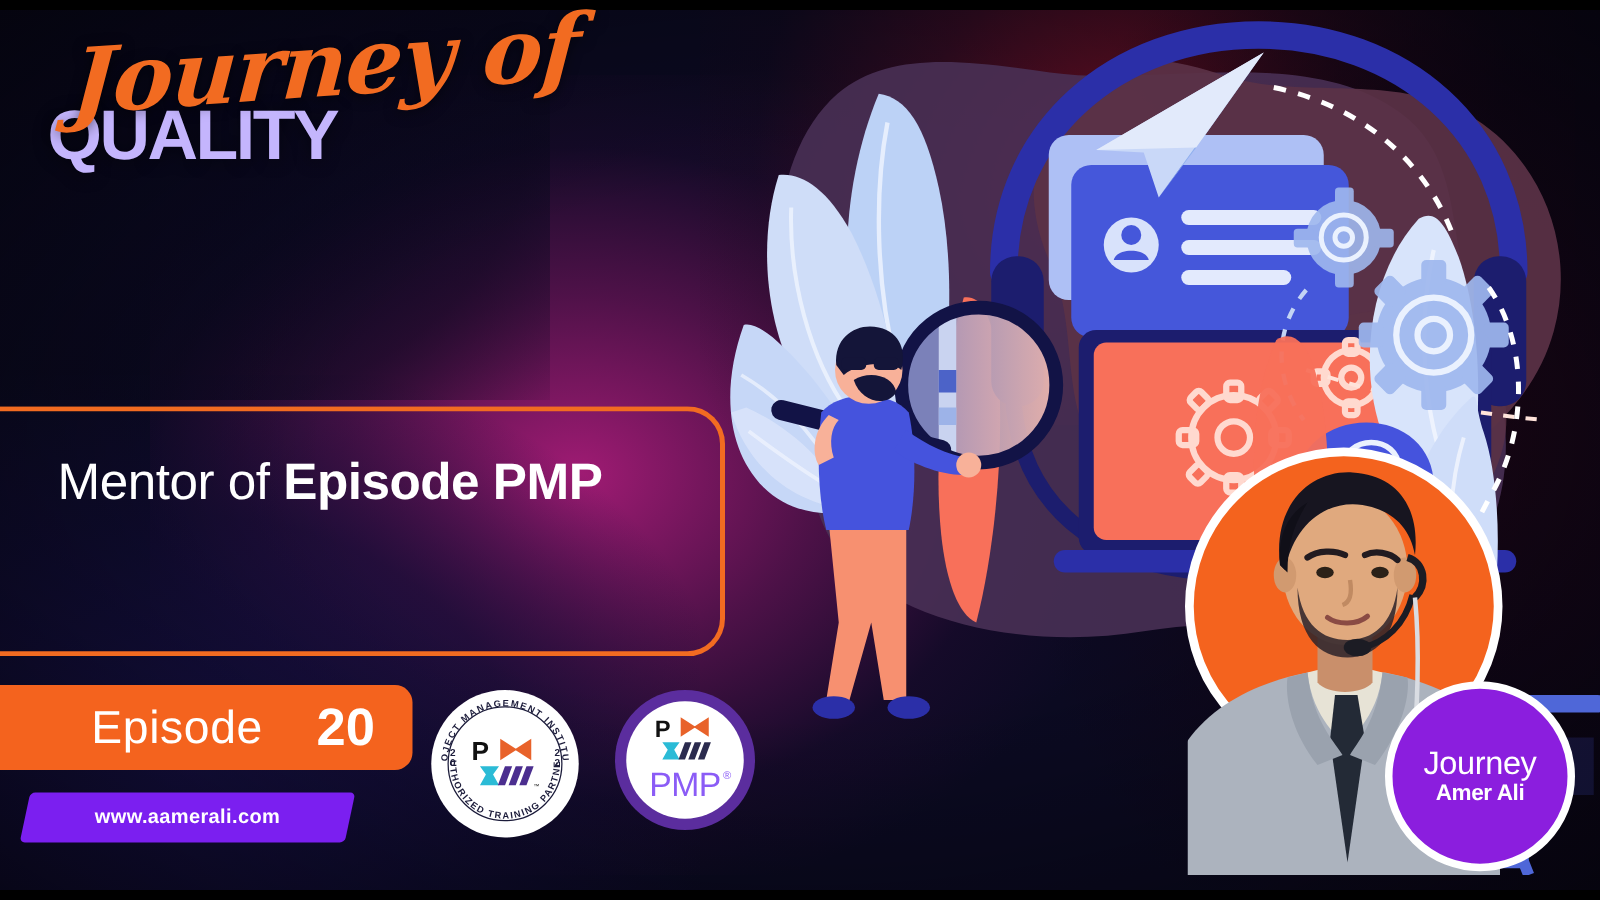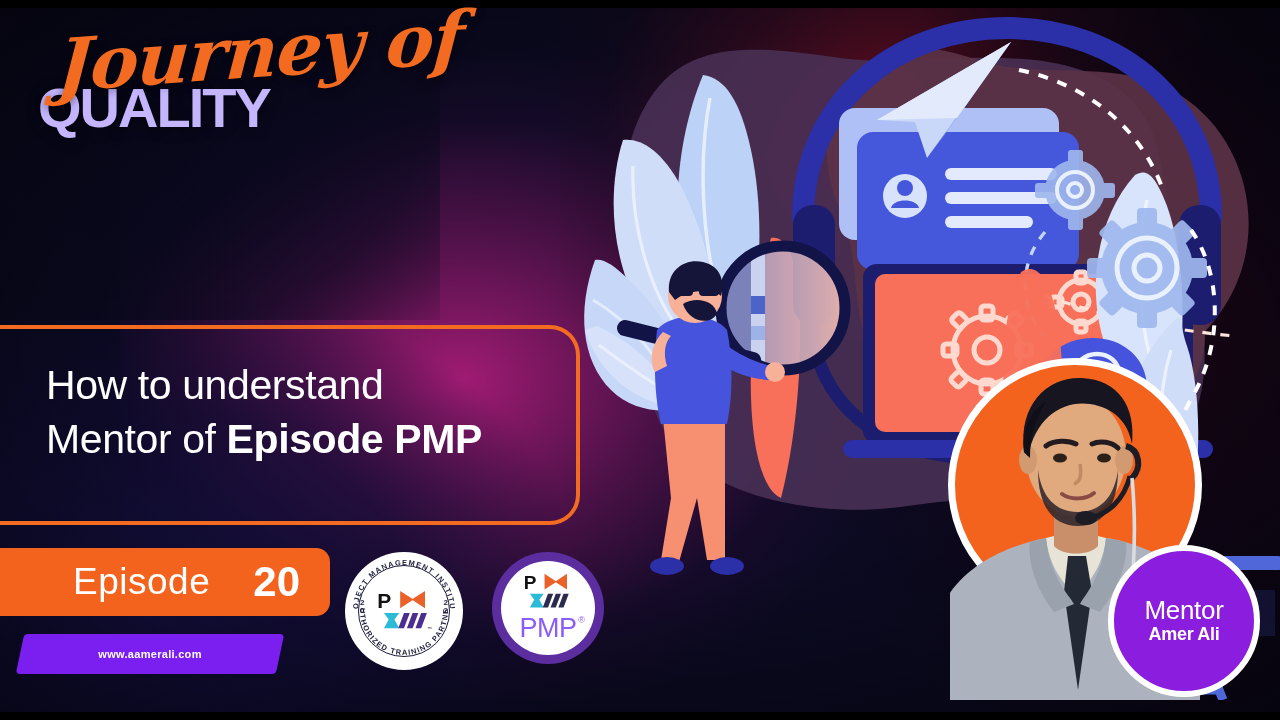"How to understand" div { html: <div>How to understand</div> -> none }
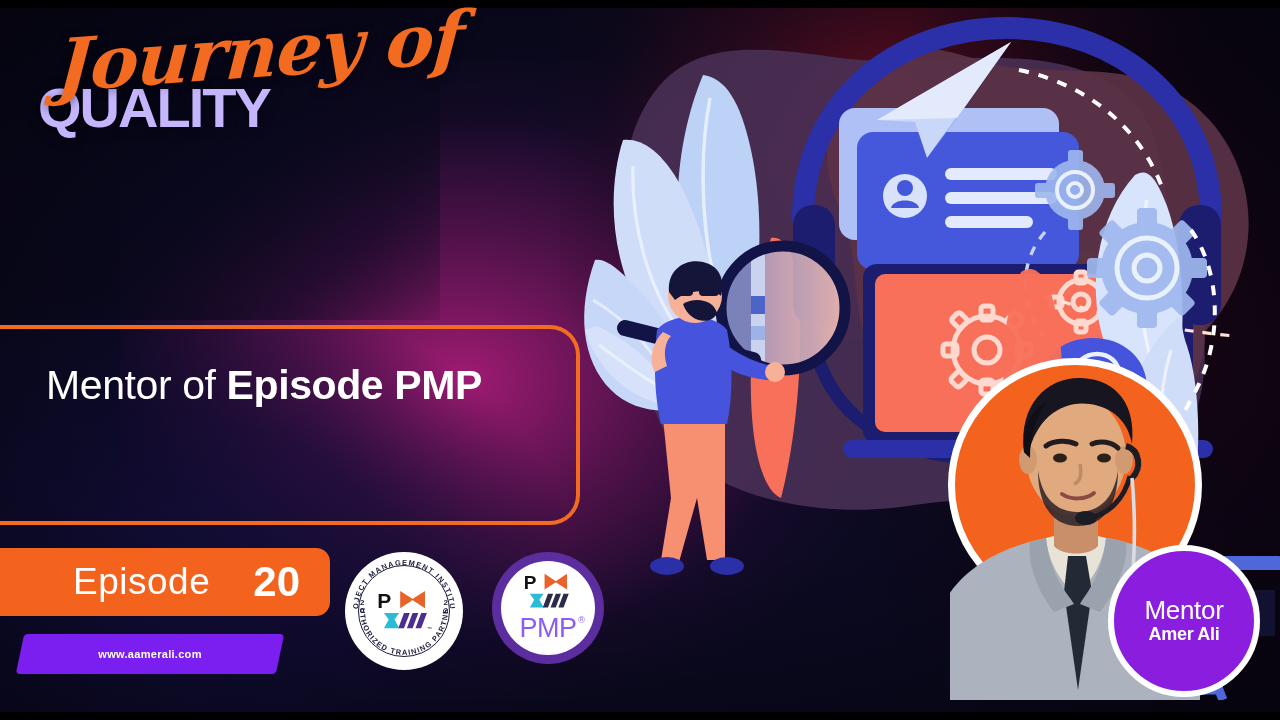"Mentor" div.m1 { text: Mentor -> Journey }
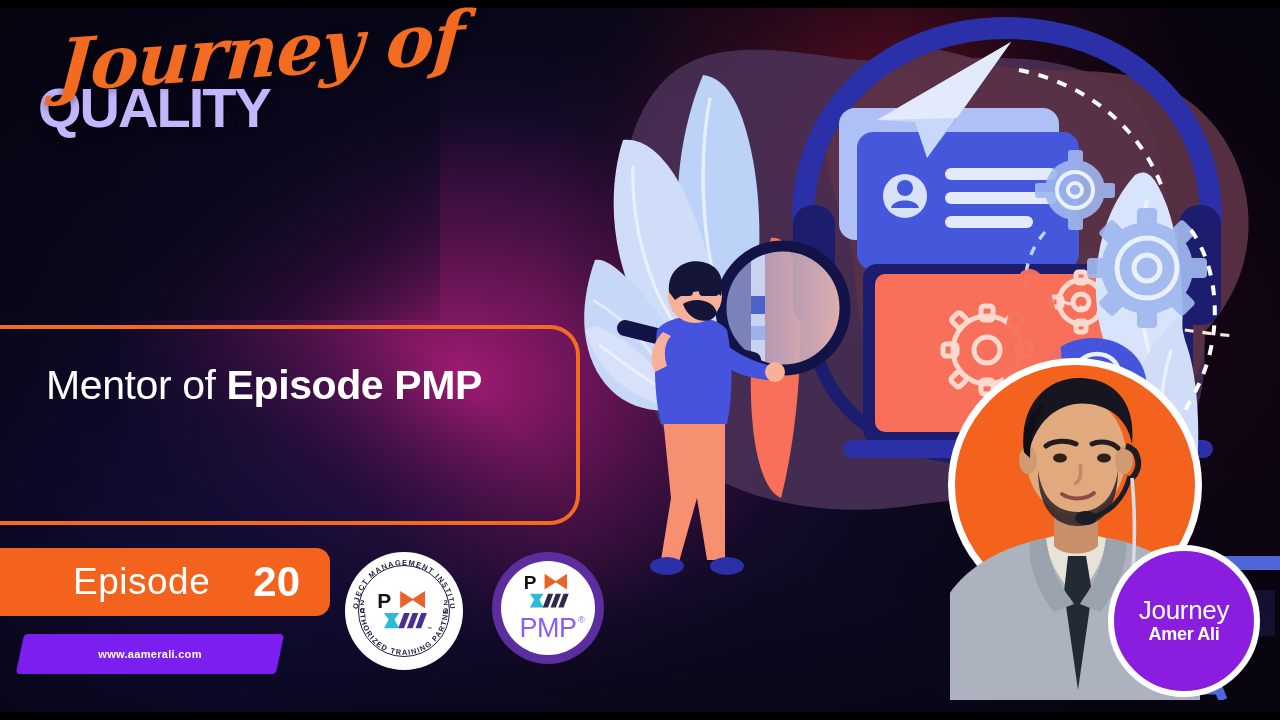"www.aamerali.com" .url-text { font-size: 11px -> 16px }
